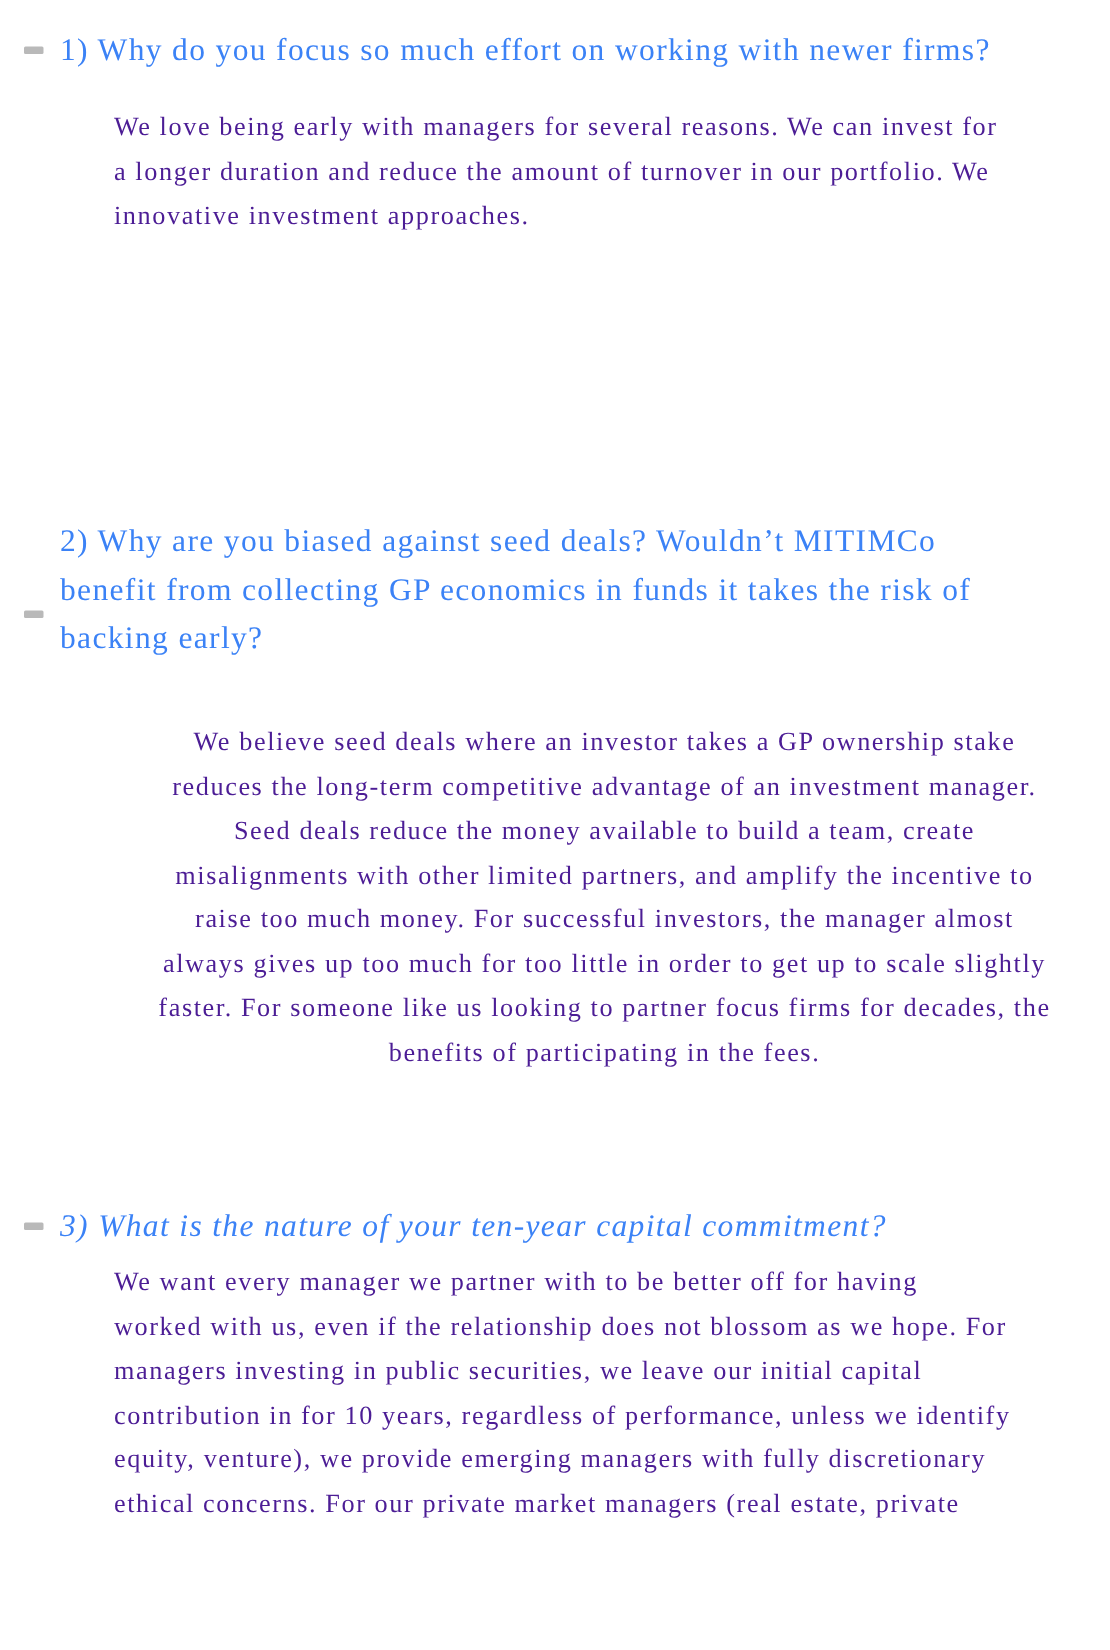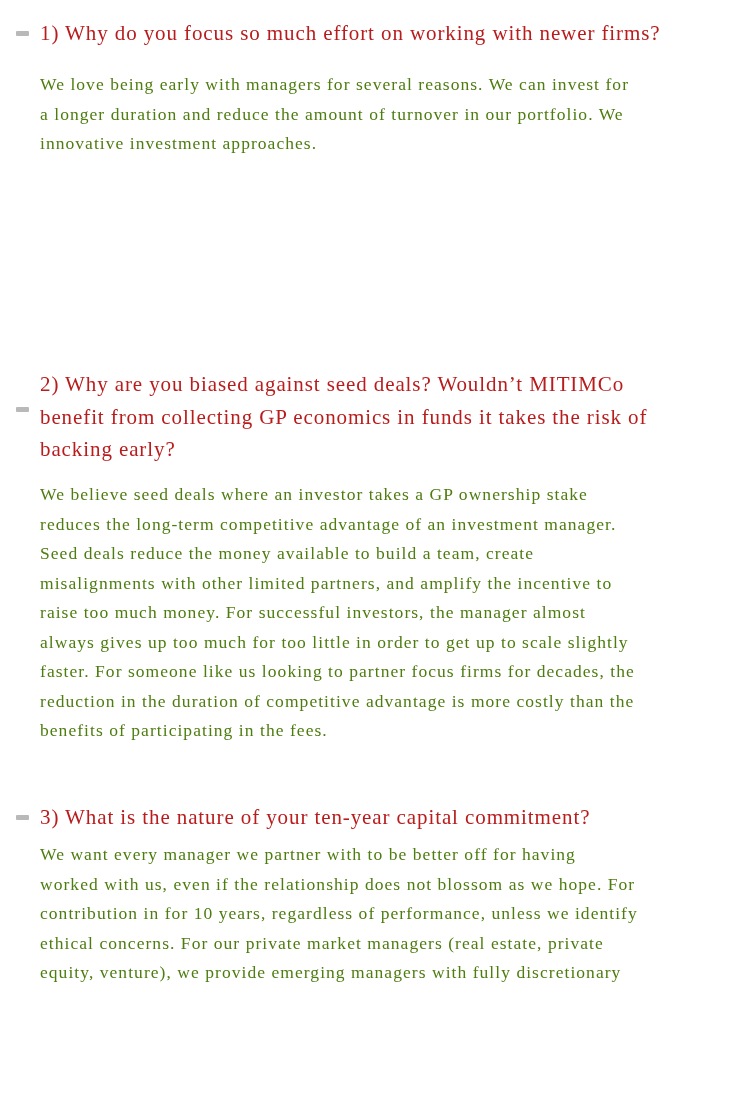"1) Why do you focus" .q-line { color: #b91c1c -> #3b82f6 }
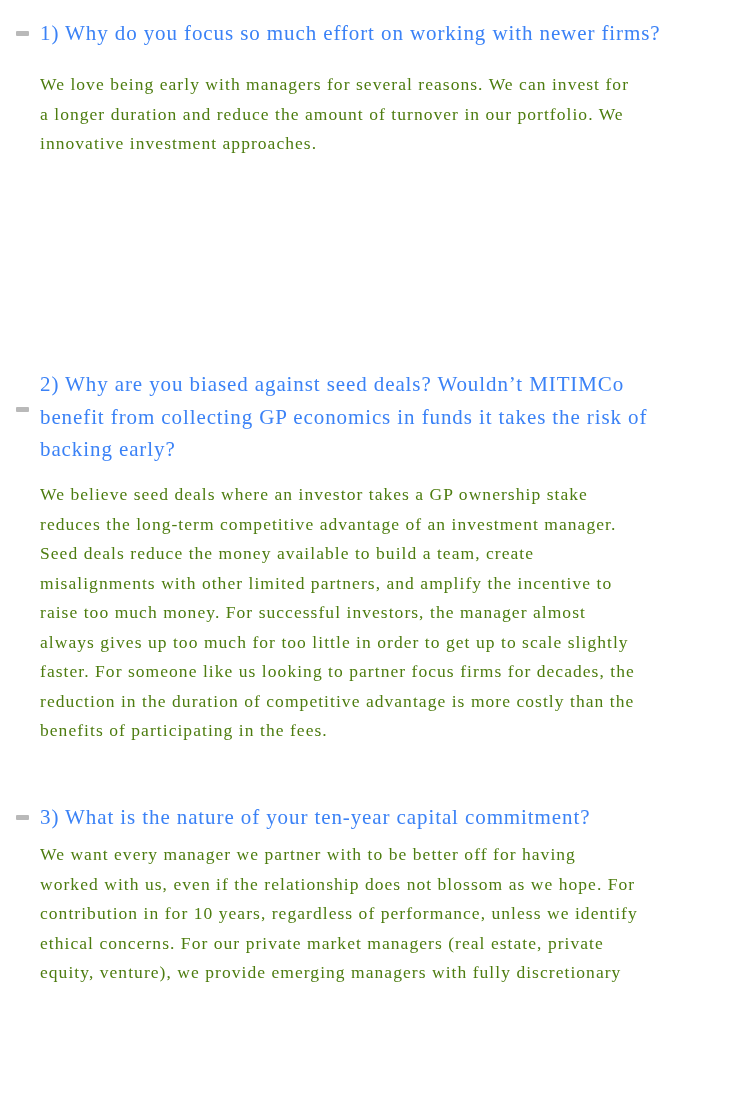"We love being early with" .a-line { color: #4d7c0f -> #4c1d95; margin-left: none -> 36px }
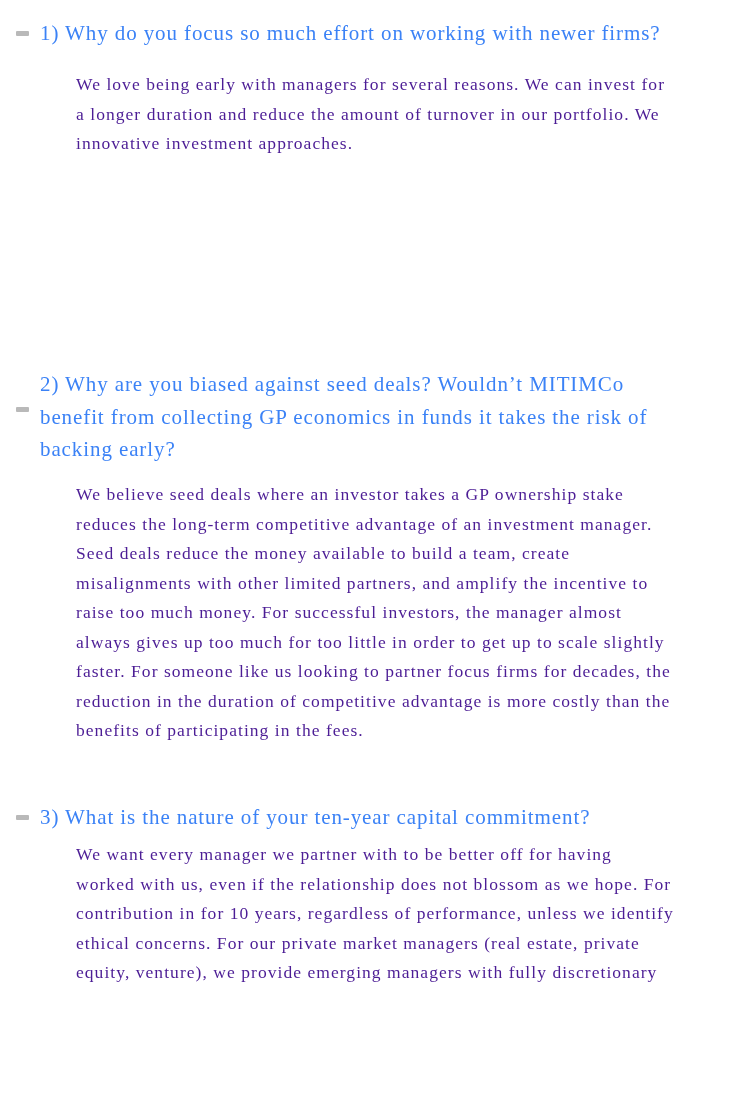"2) Why are you biased" div.question { top: 368px -> 344px }
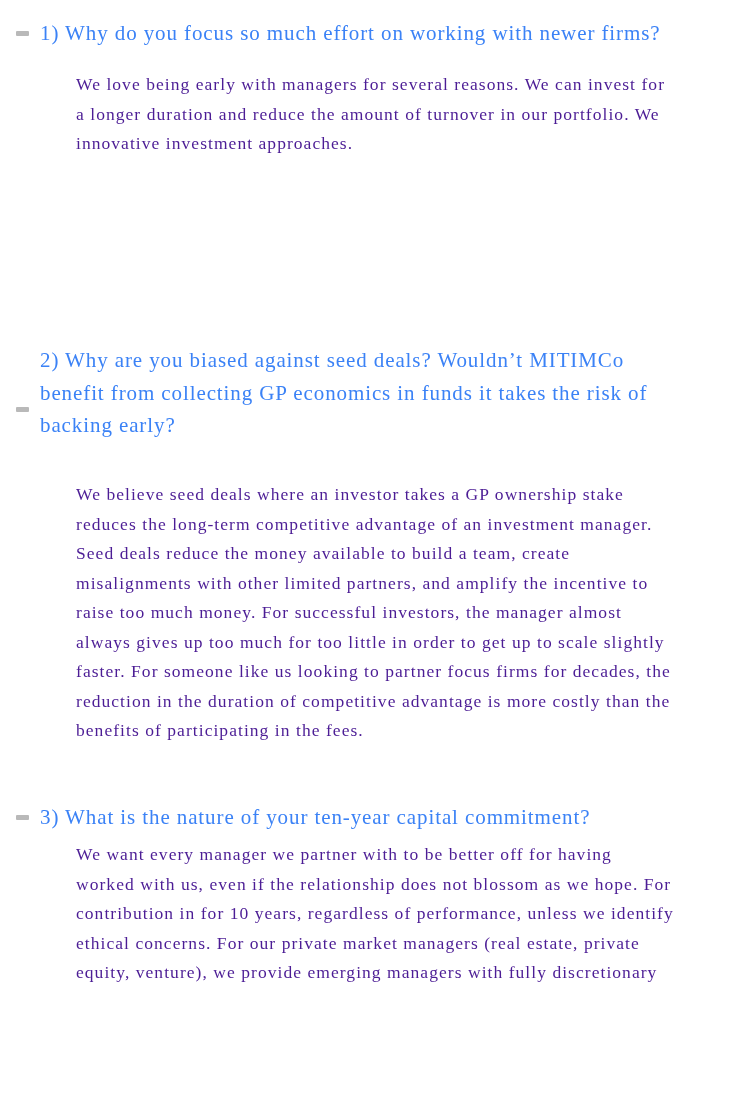"We believe seed deals where" div.answer { text-align: none -> center }
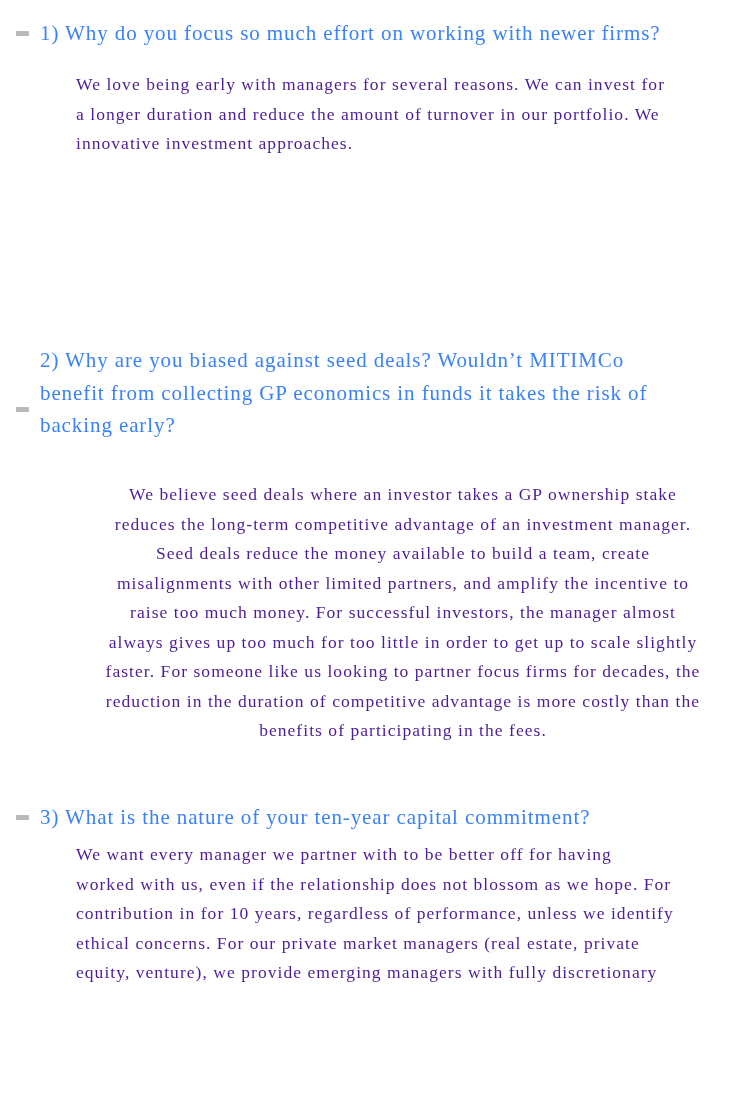"reduction in the duration of" span.a-line { html: <span>reduction in the duration of competitive advantage is more costly than the</span> -> none }
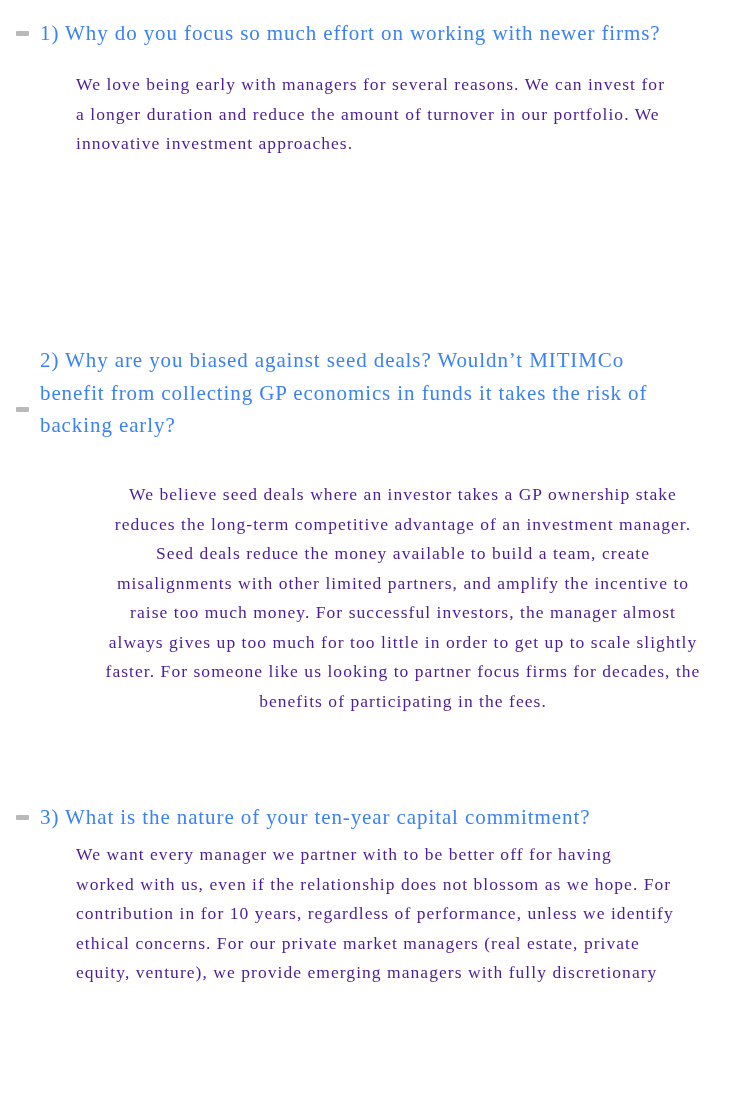"3) What is the nature" div.question { font-style: none -> italic }
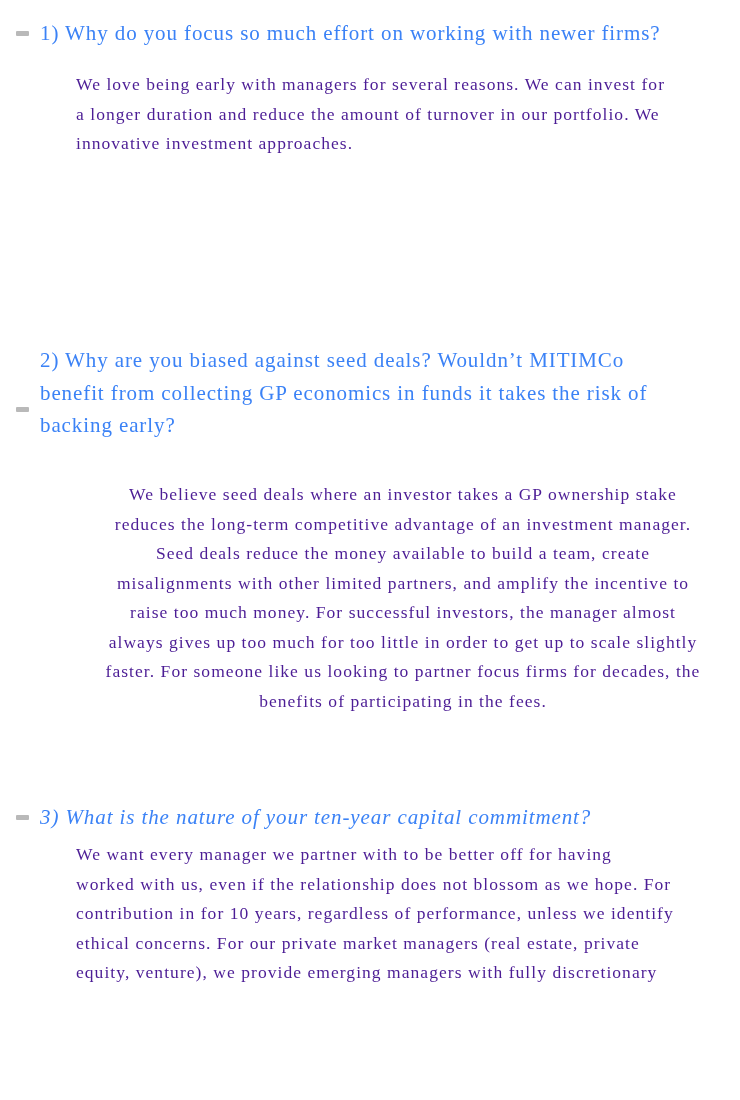"managers investing in public securities," span.a-line { html: none -> <span>managers investing in public securities, we leave our initial capital</span> }
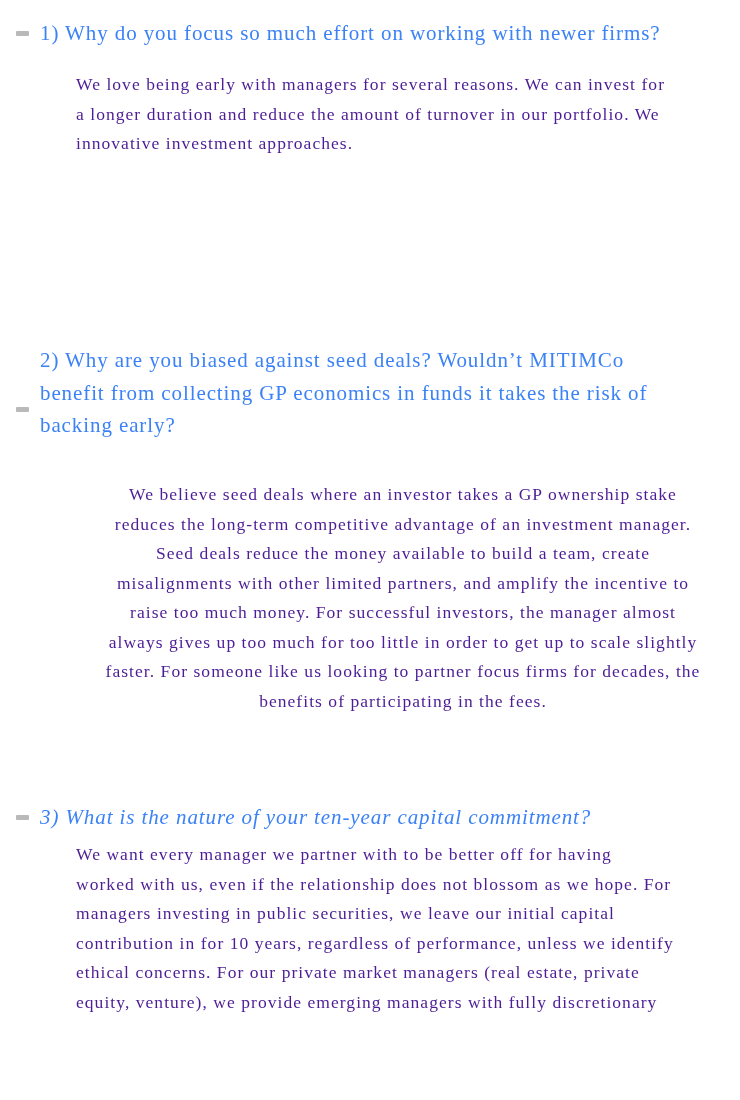"ethical concerns. For our private" span.a-line { order: before "equity, venture), we provide emerging" -> after "equity, venture), we provide emerging" }
